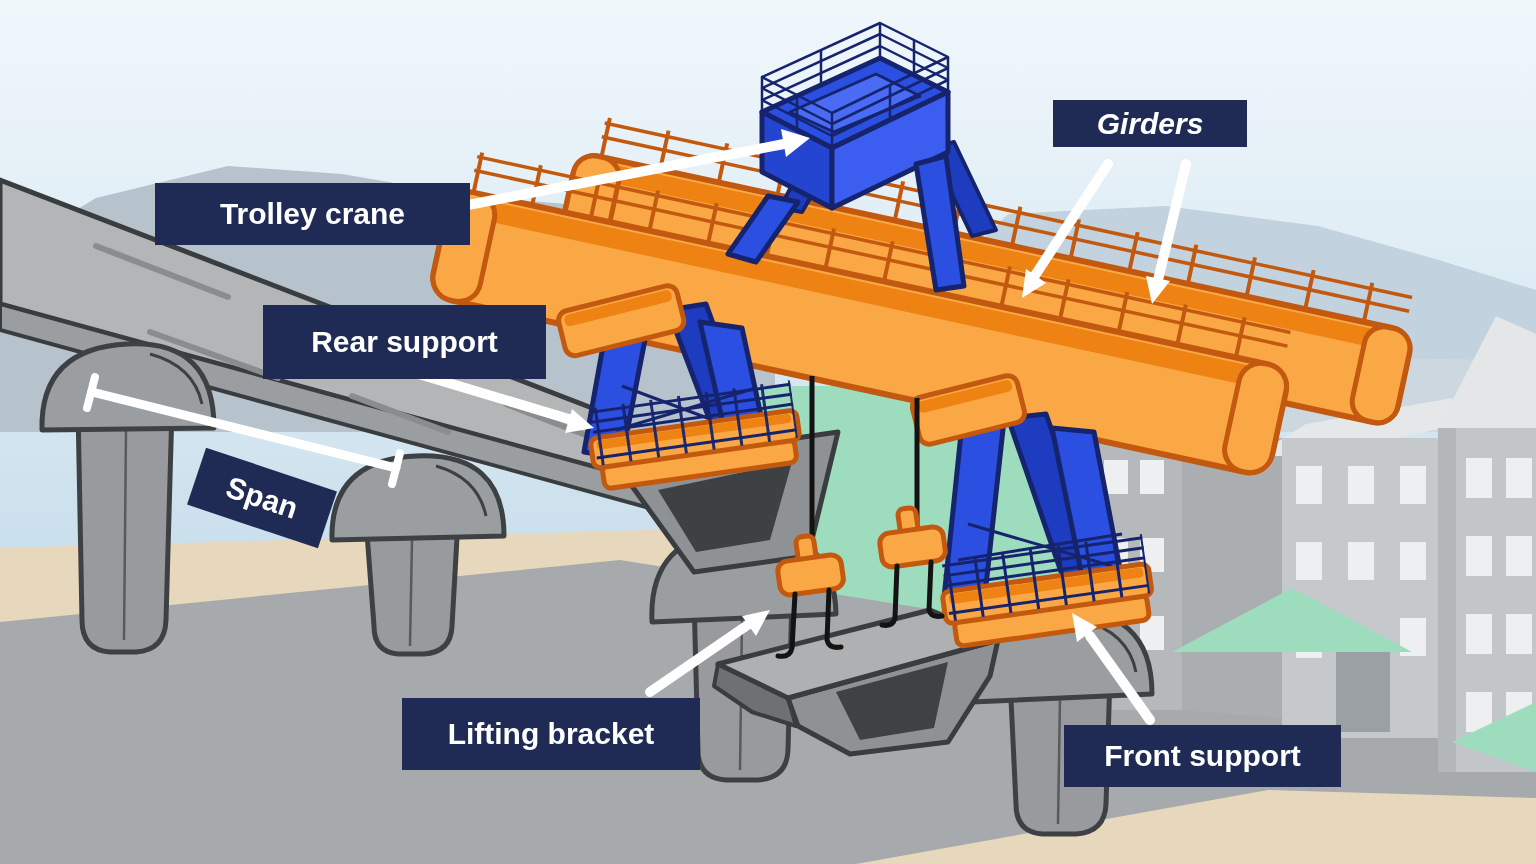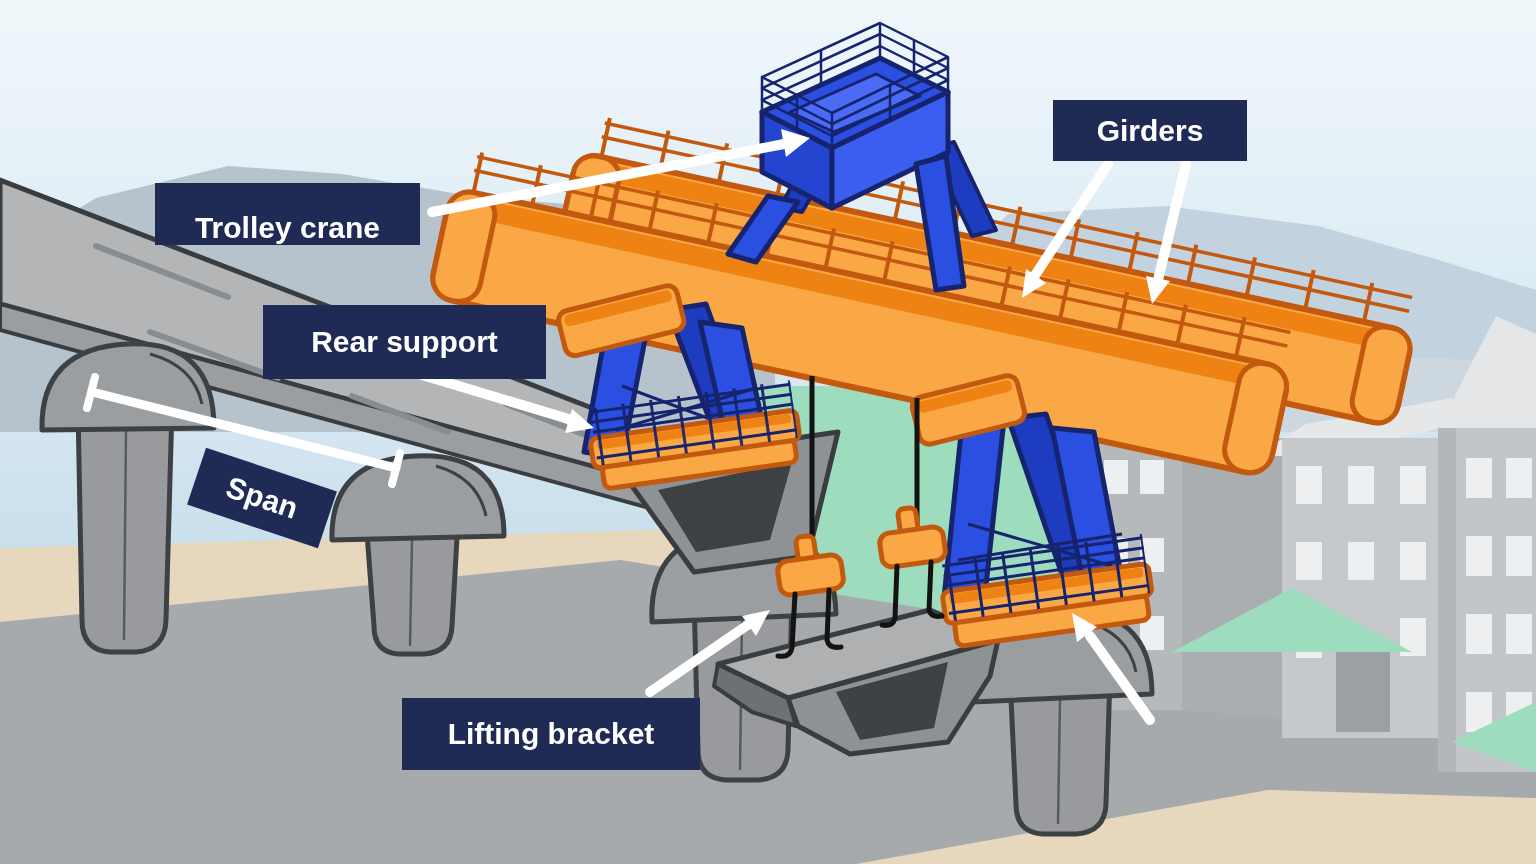"Girders" #lbl-girders { font-style: none -> italic; height: 61px -> 47px }
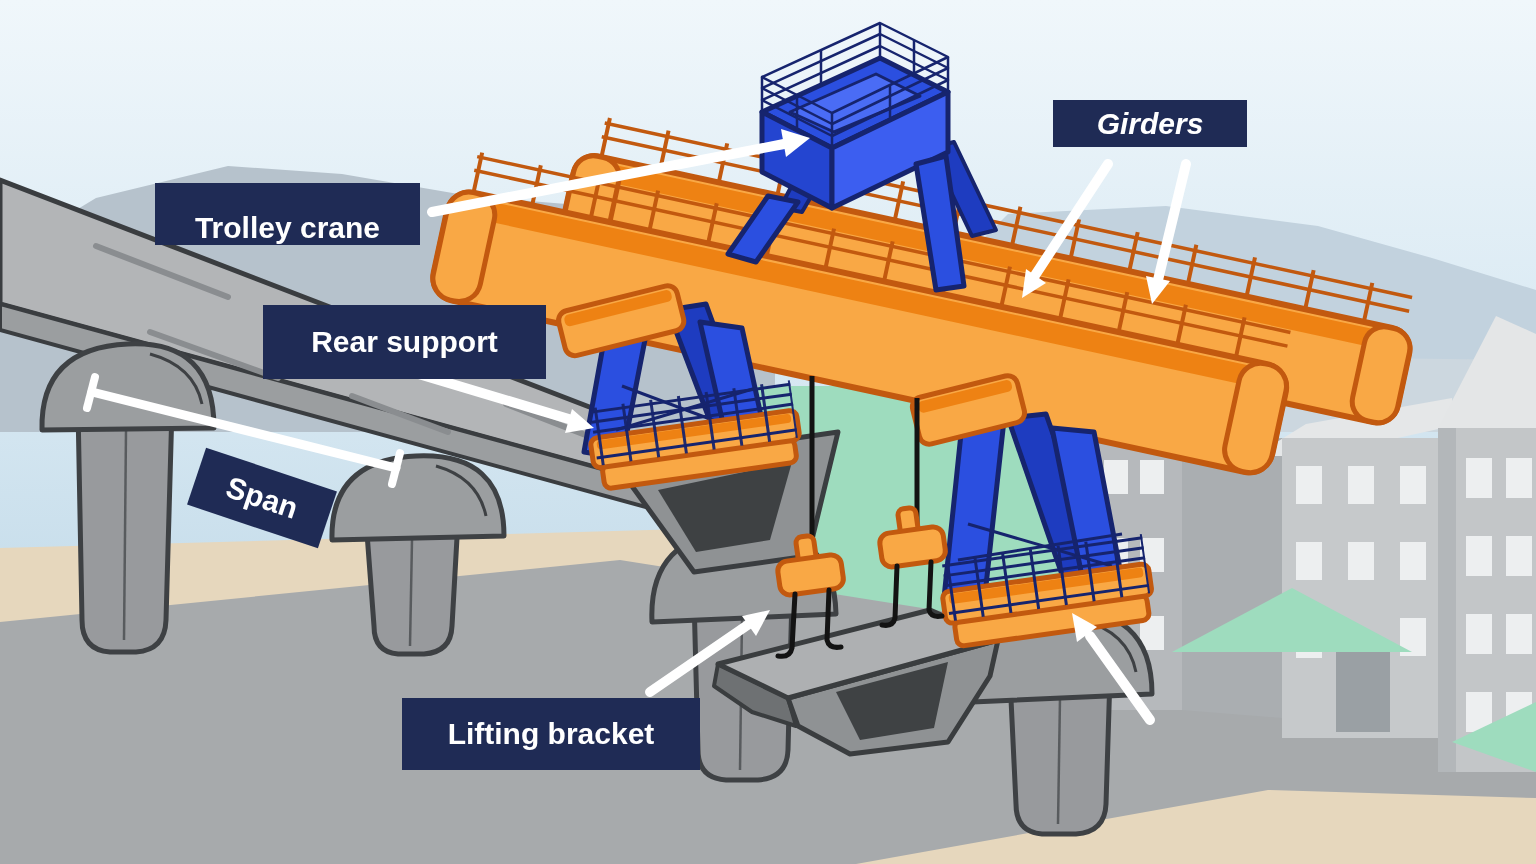"Trolley crane" #lbl-trolley { align-items: flex-end -> none; width: 265px -> 315px }
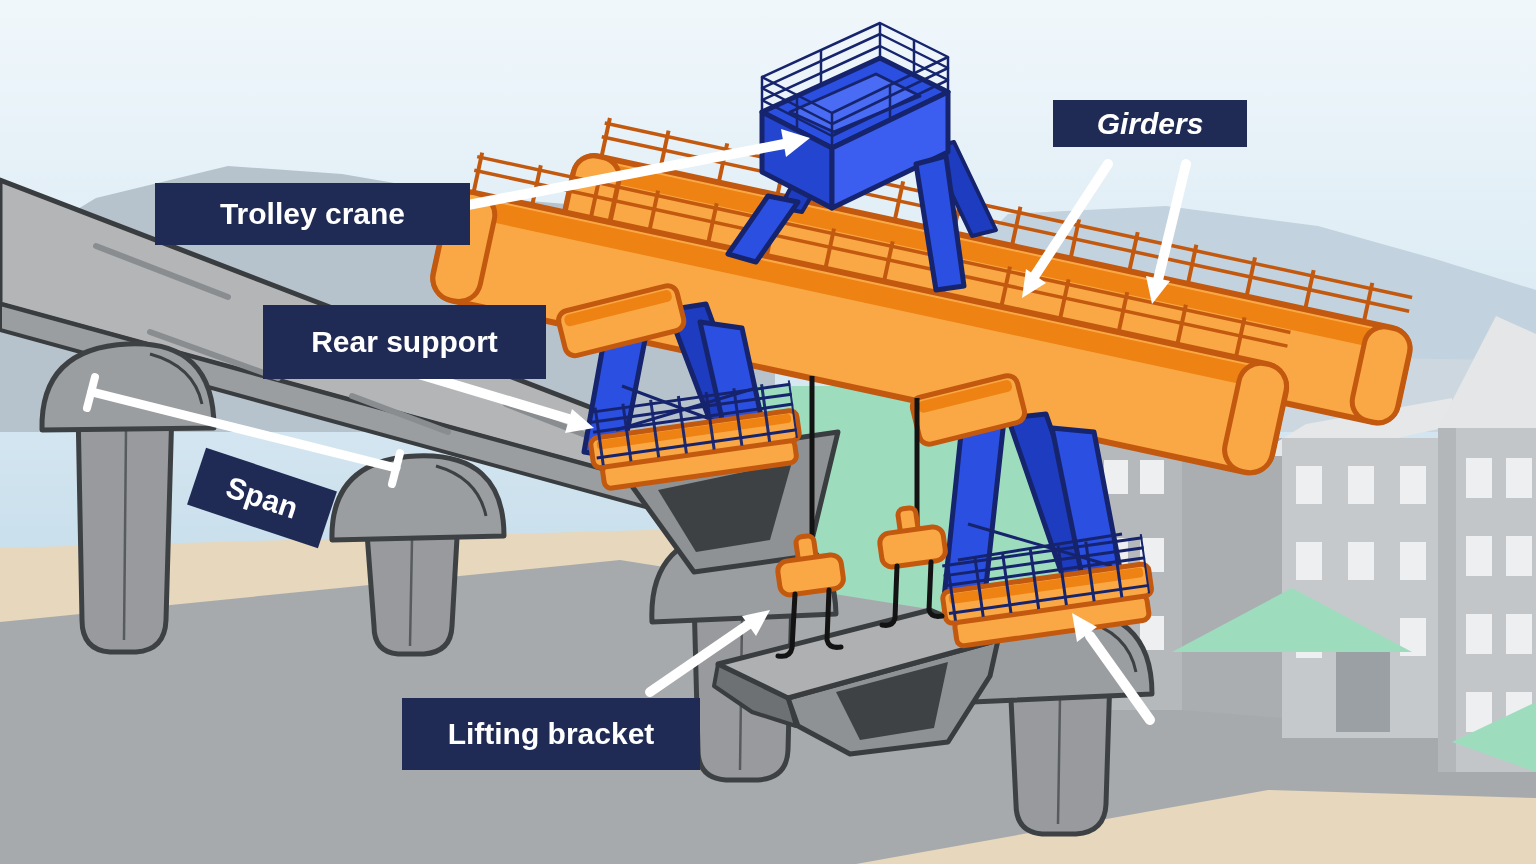"Front support" div.lbl { html: none -> <div> <span>Front support</span> </div> }
